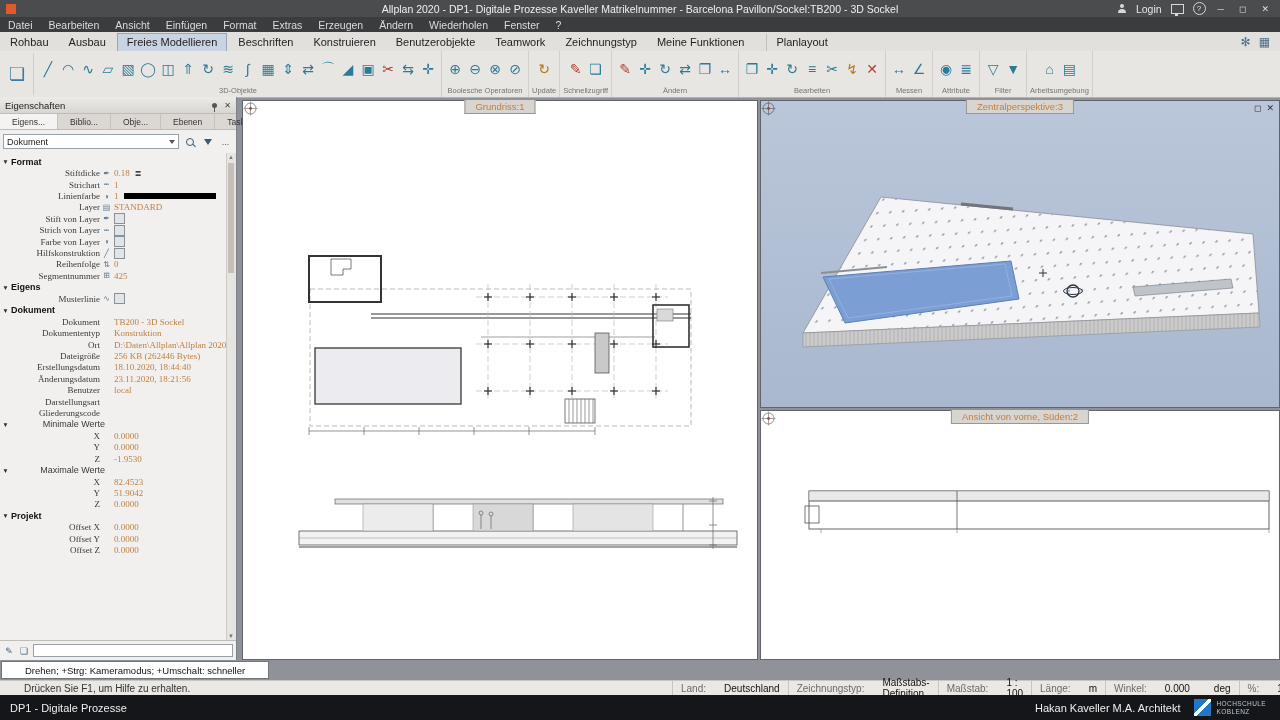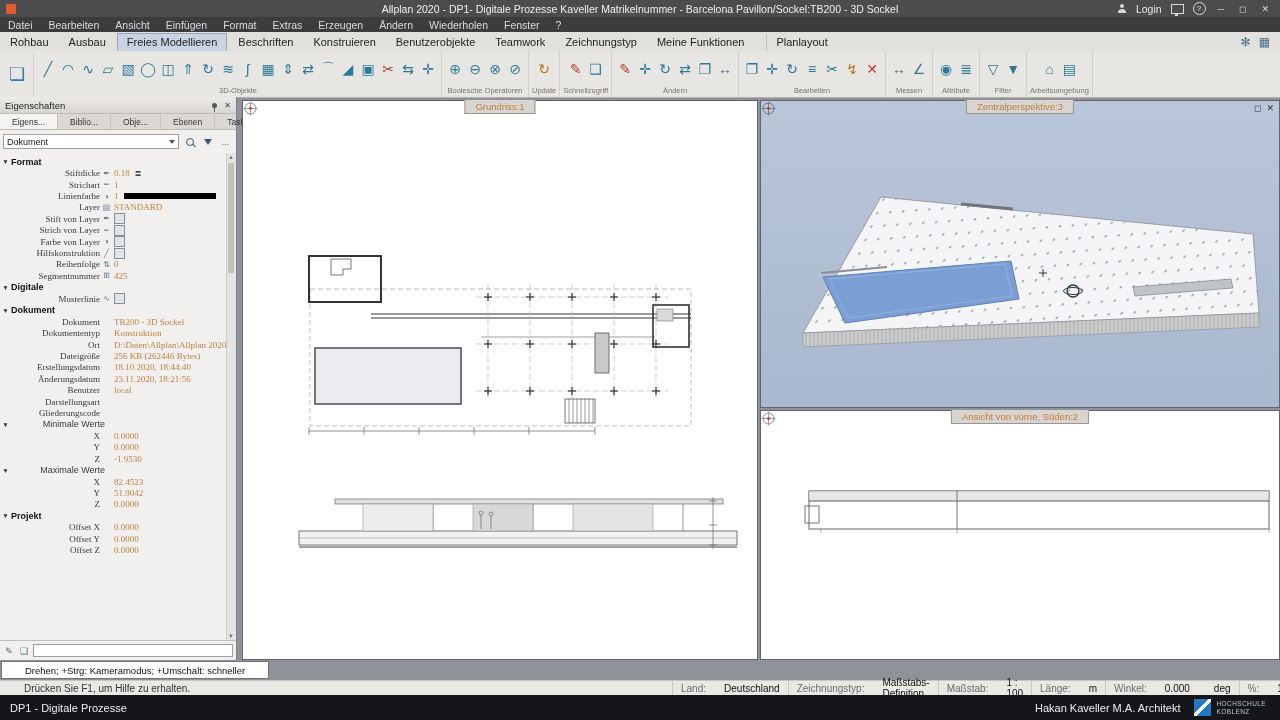"Digitale" span.seclabel { text: Digitale -> Eigens }
